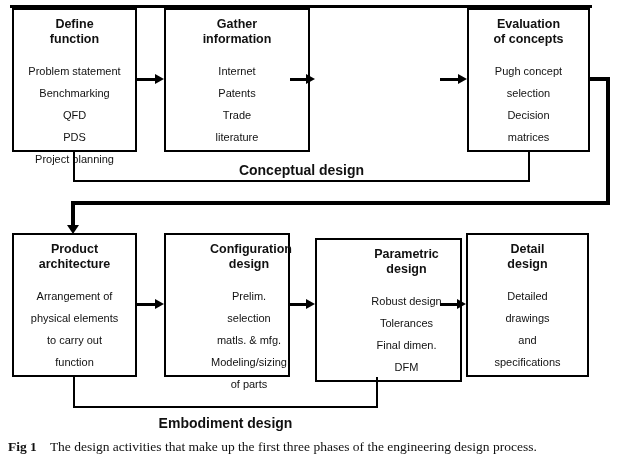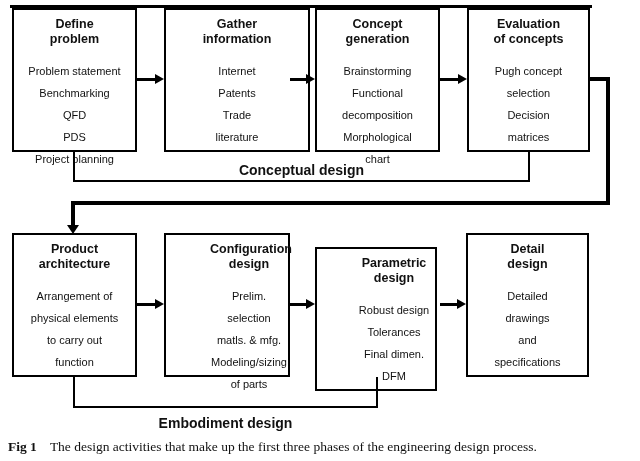"Define" div.box-title { text: problem -> function }
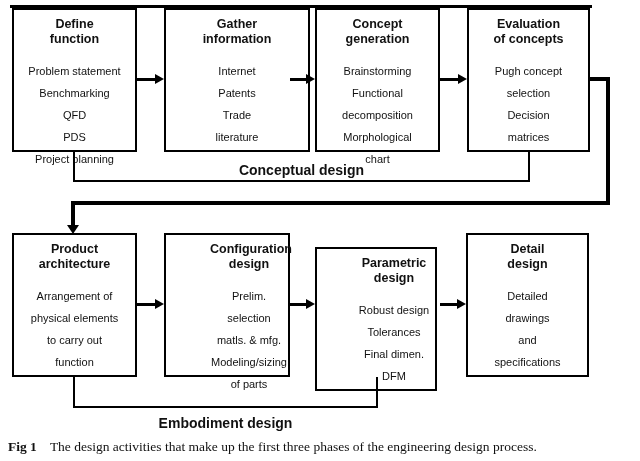"Concept" div.box { html: <div> <div>Concept generation</div> <div>Brainstorming Functional decomposition Morphological chart</div> </div> -> none }
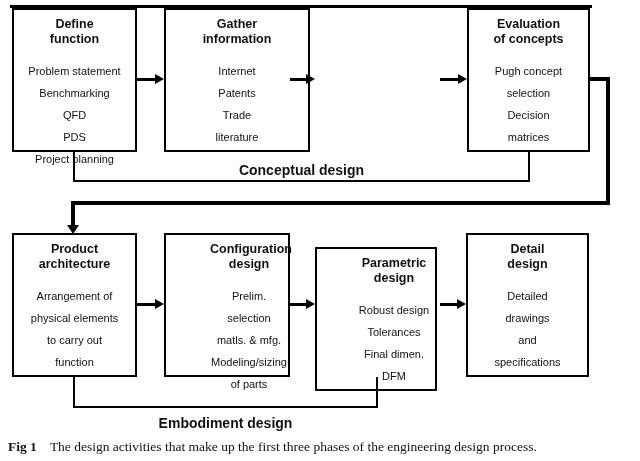"Parametric" div.box { top: 247px -> 238px; width: 122px -> 147px }
